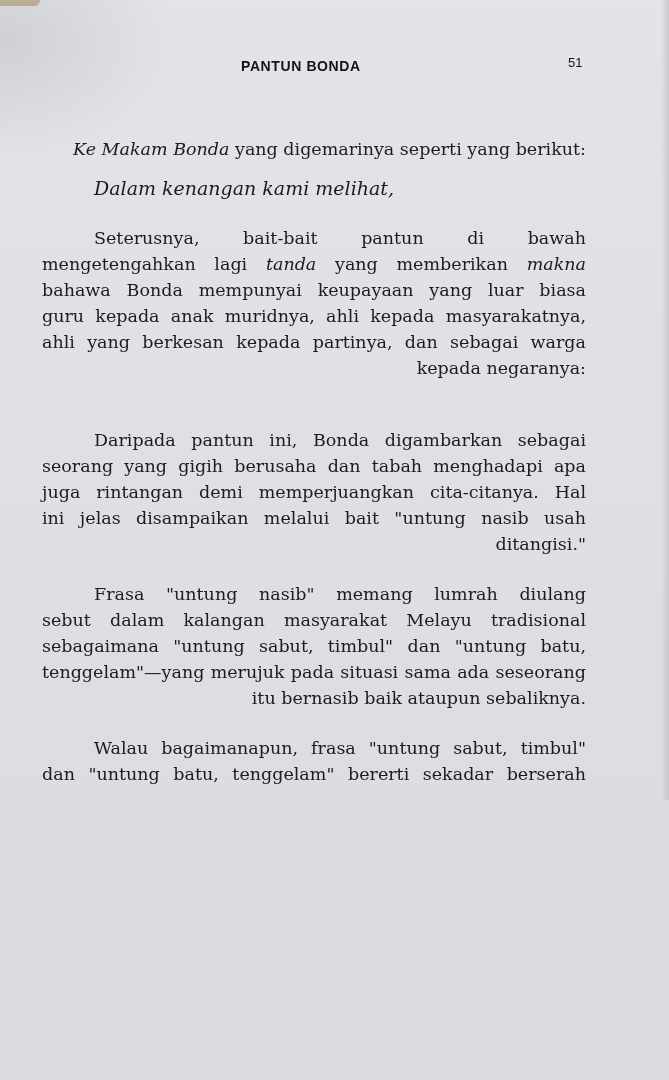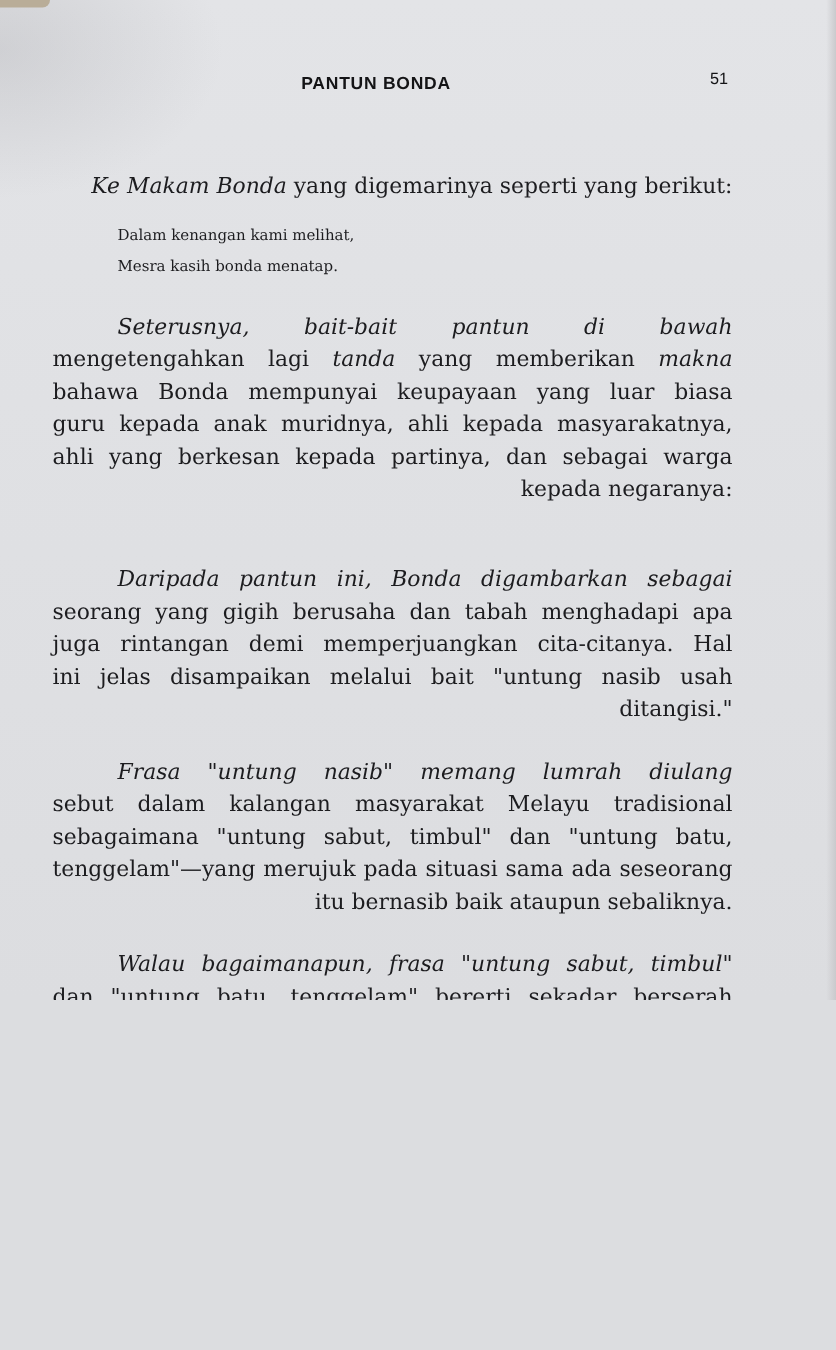"Dalam kenangan kami melihat," .verse { font-size: 12px -> 19px; font-style: none -> italic }
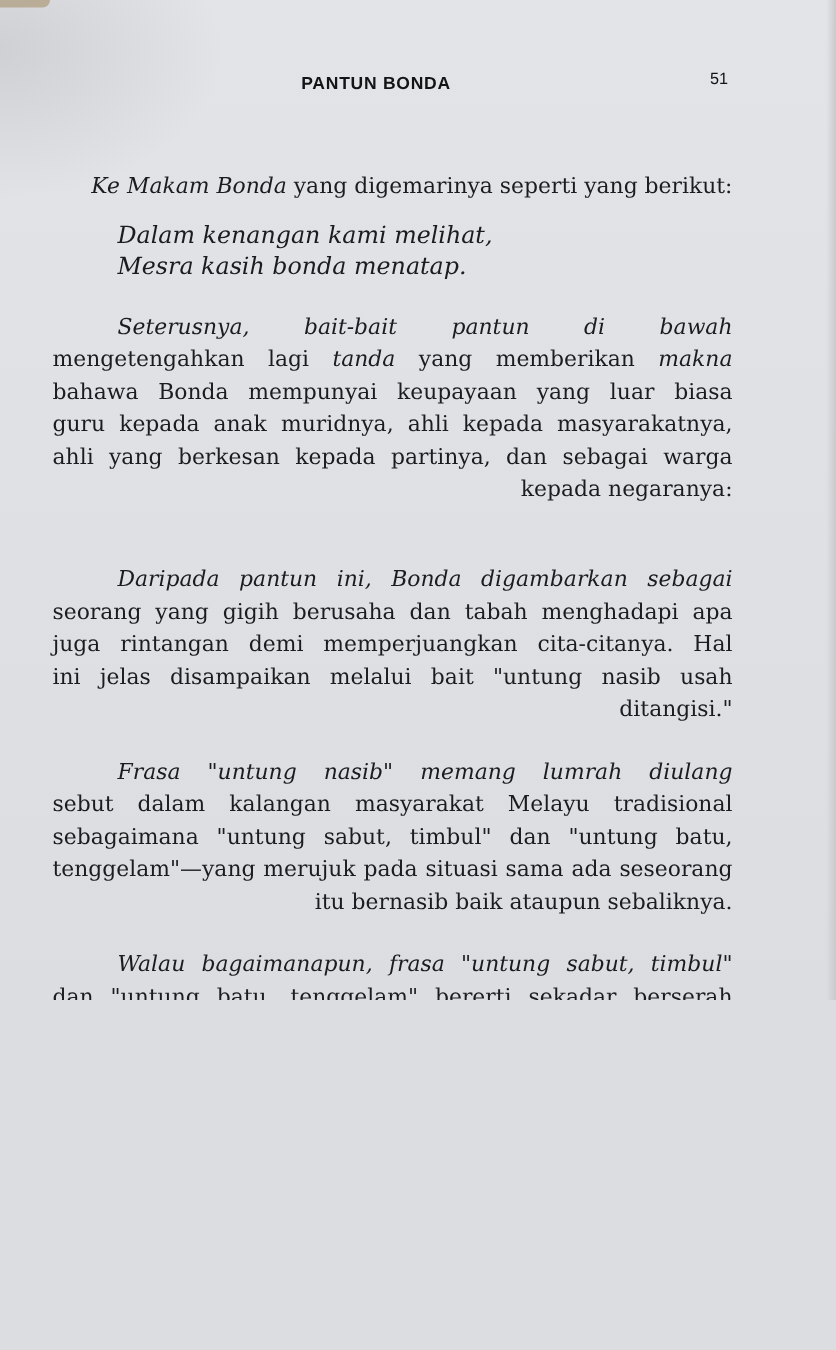"Mesra kasih bonda menatap." div.verse { html: <div>Mesra kasih bonda menatap.</div> -> none }
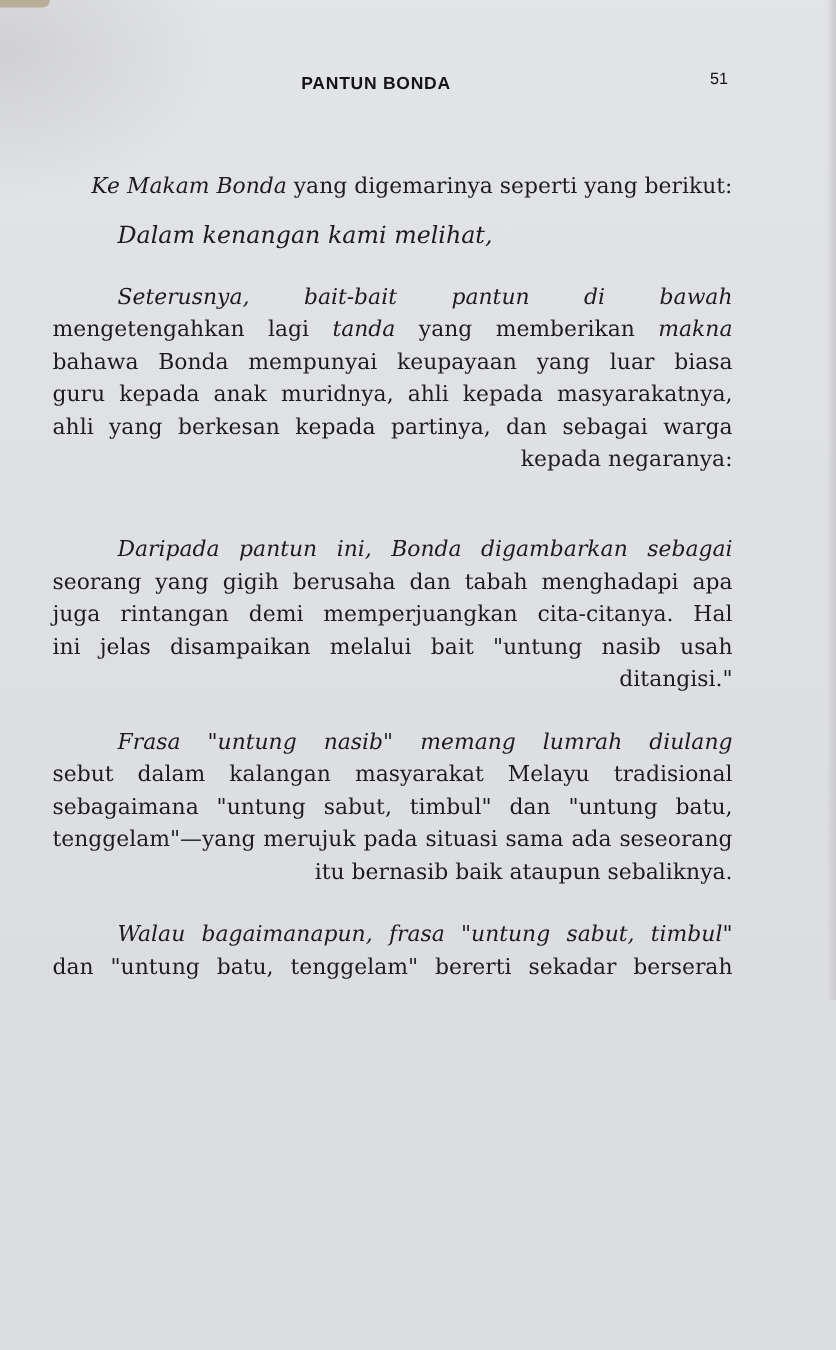"Seterusnya, bait-bait pantun di bawah" .para-start { font-style: italic -> none }
